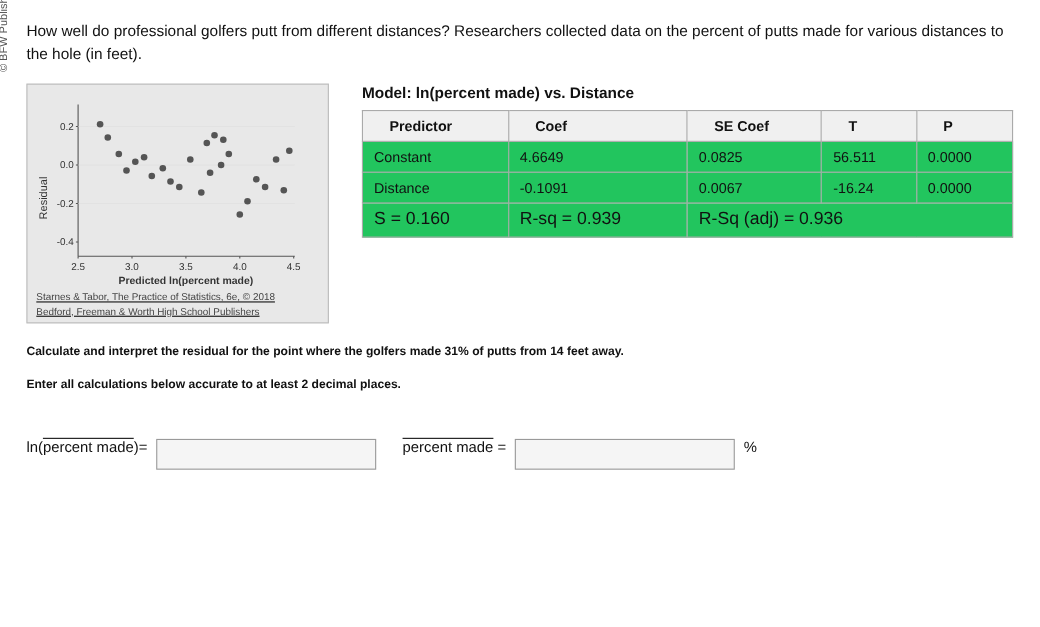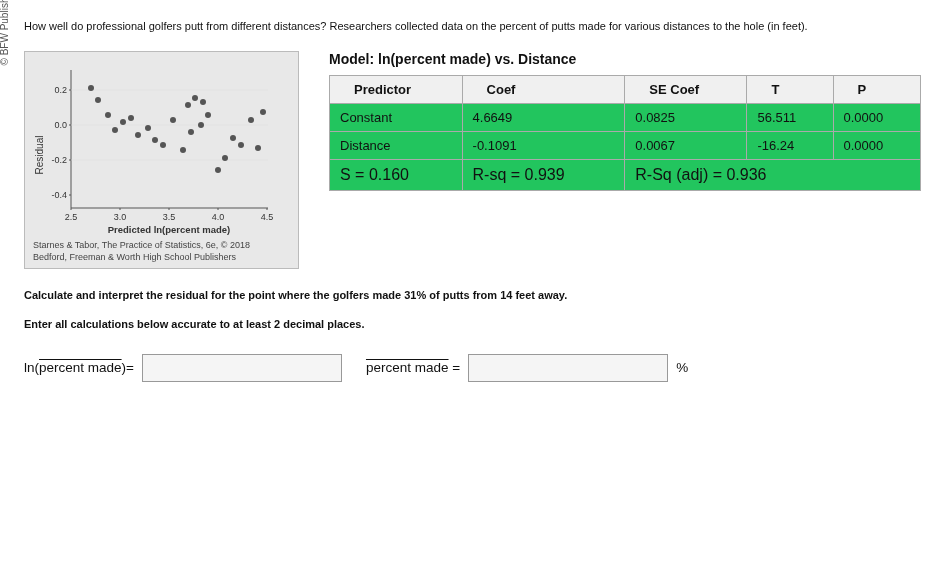"How well do professional golfers" .intro-text { font-size: 11px -> 14px }
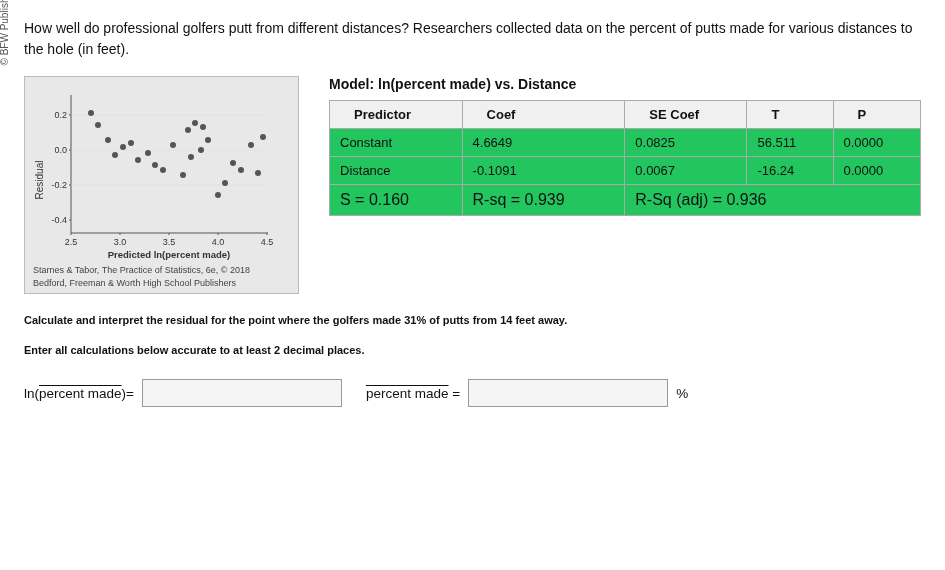"0.2" .chart-box { text-decoration: none -> underline }
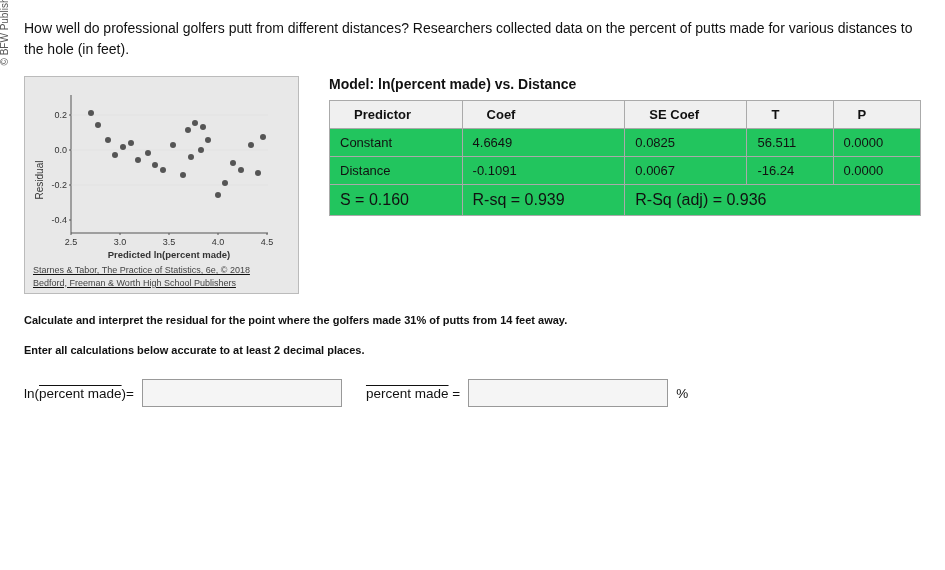"ln(percent made)=" .input-group { align-items: center -> none; margin-top: none -> 20px }
